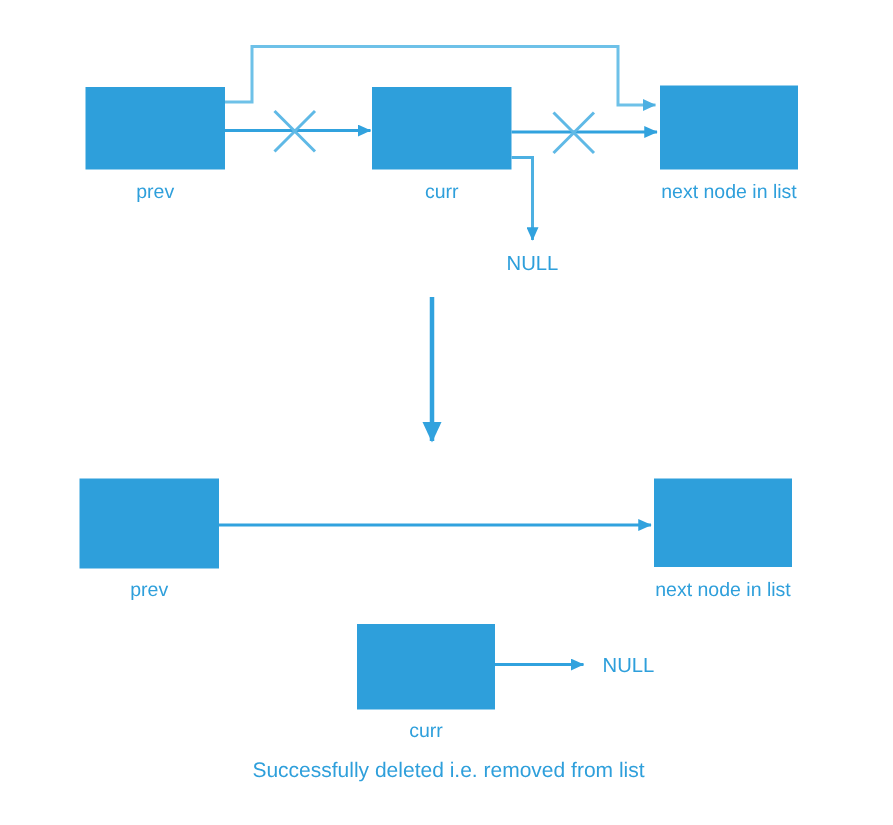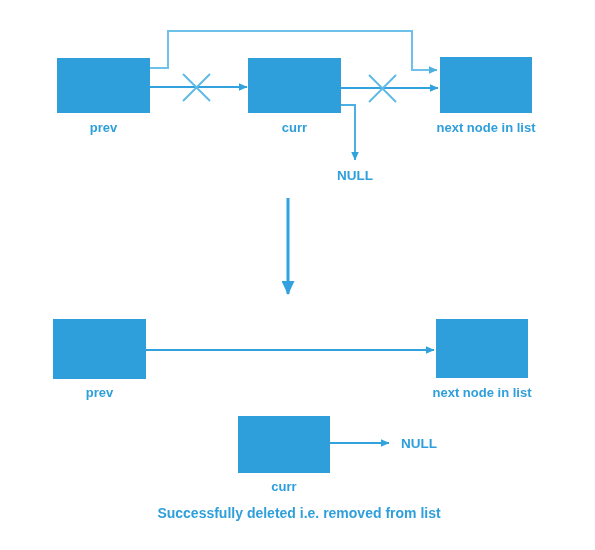"prev" #diagram-root { font-weight: bold -> none }
